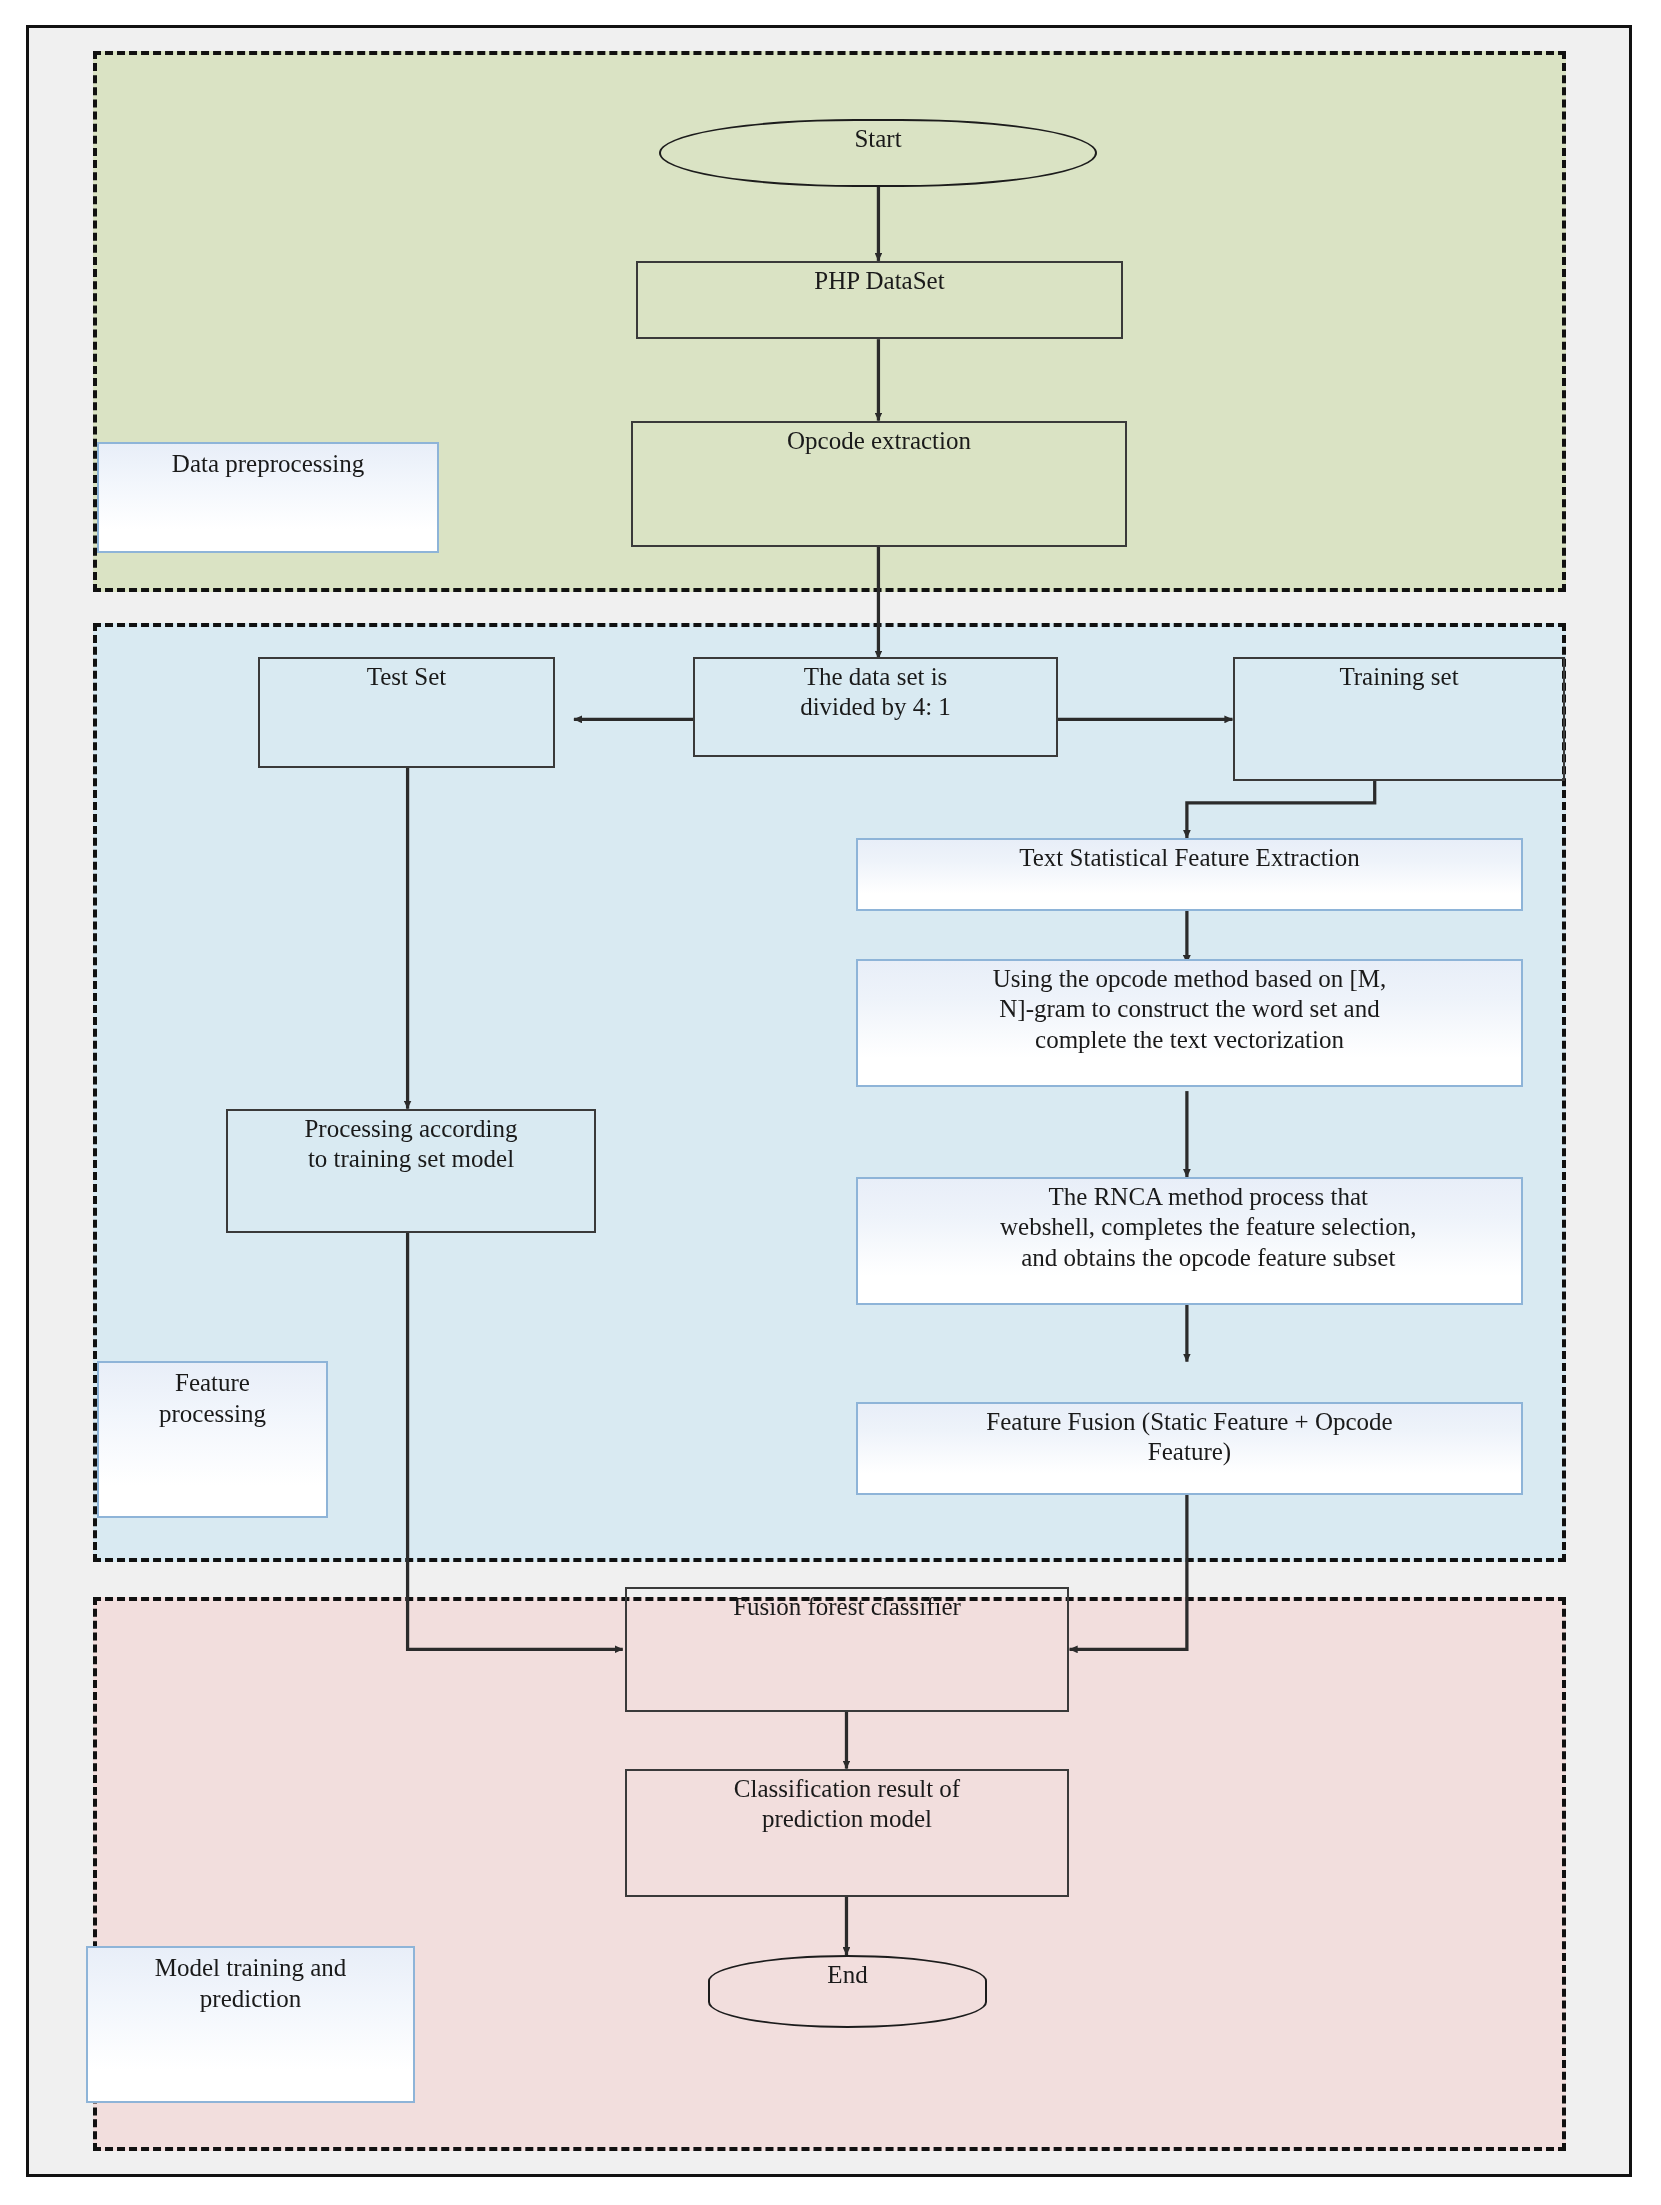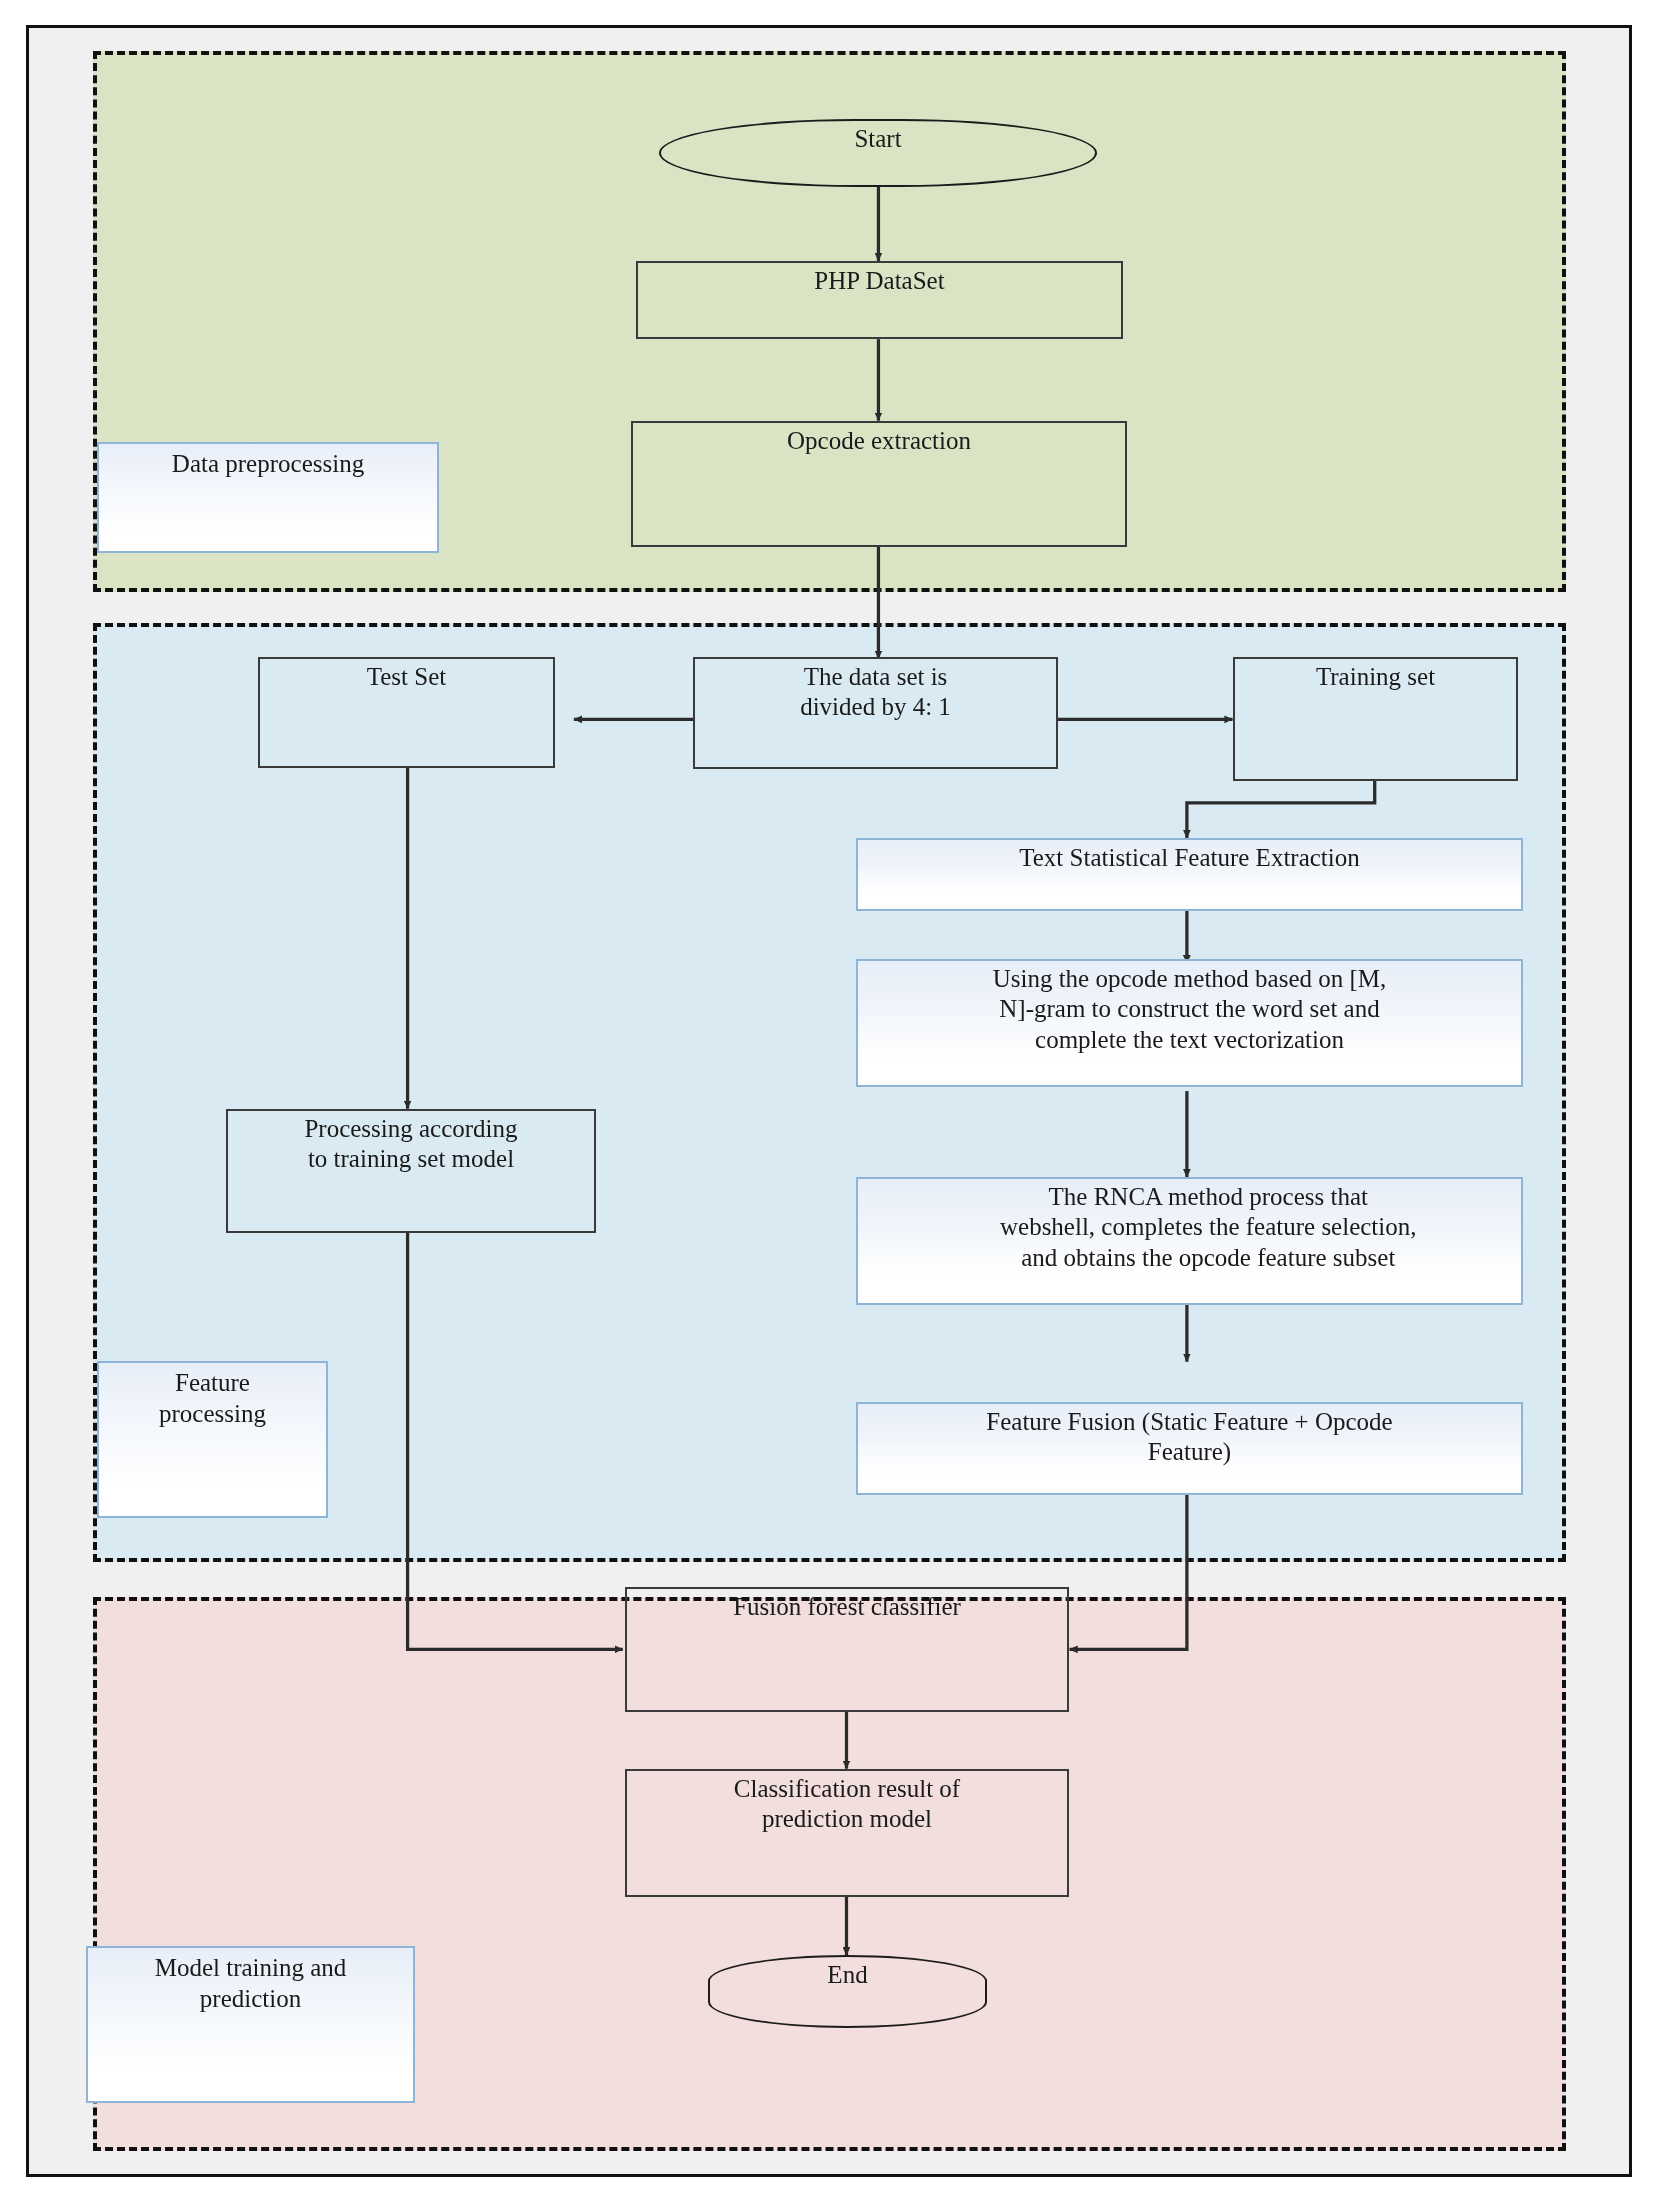"The data set is" div.node { height: 112px -> 100px }
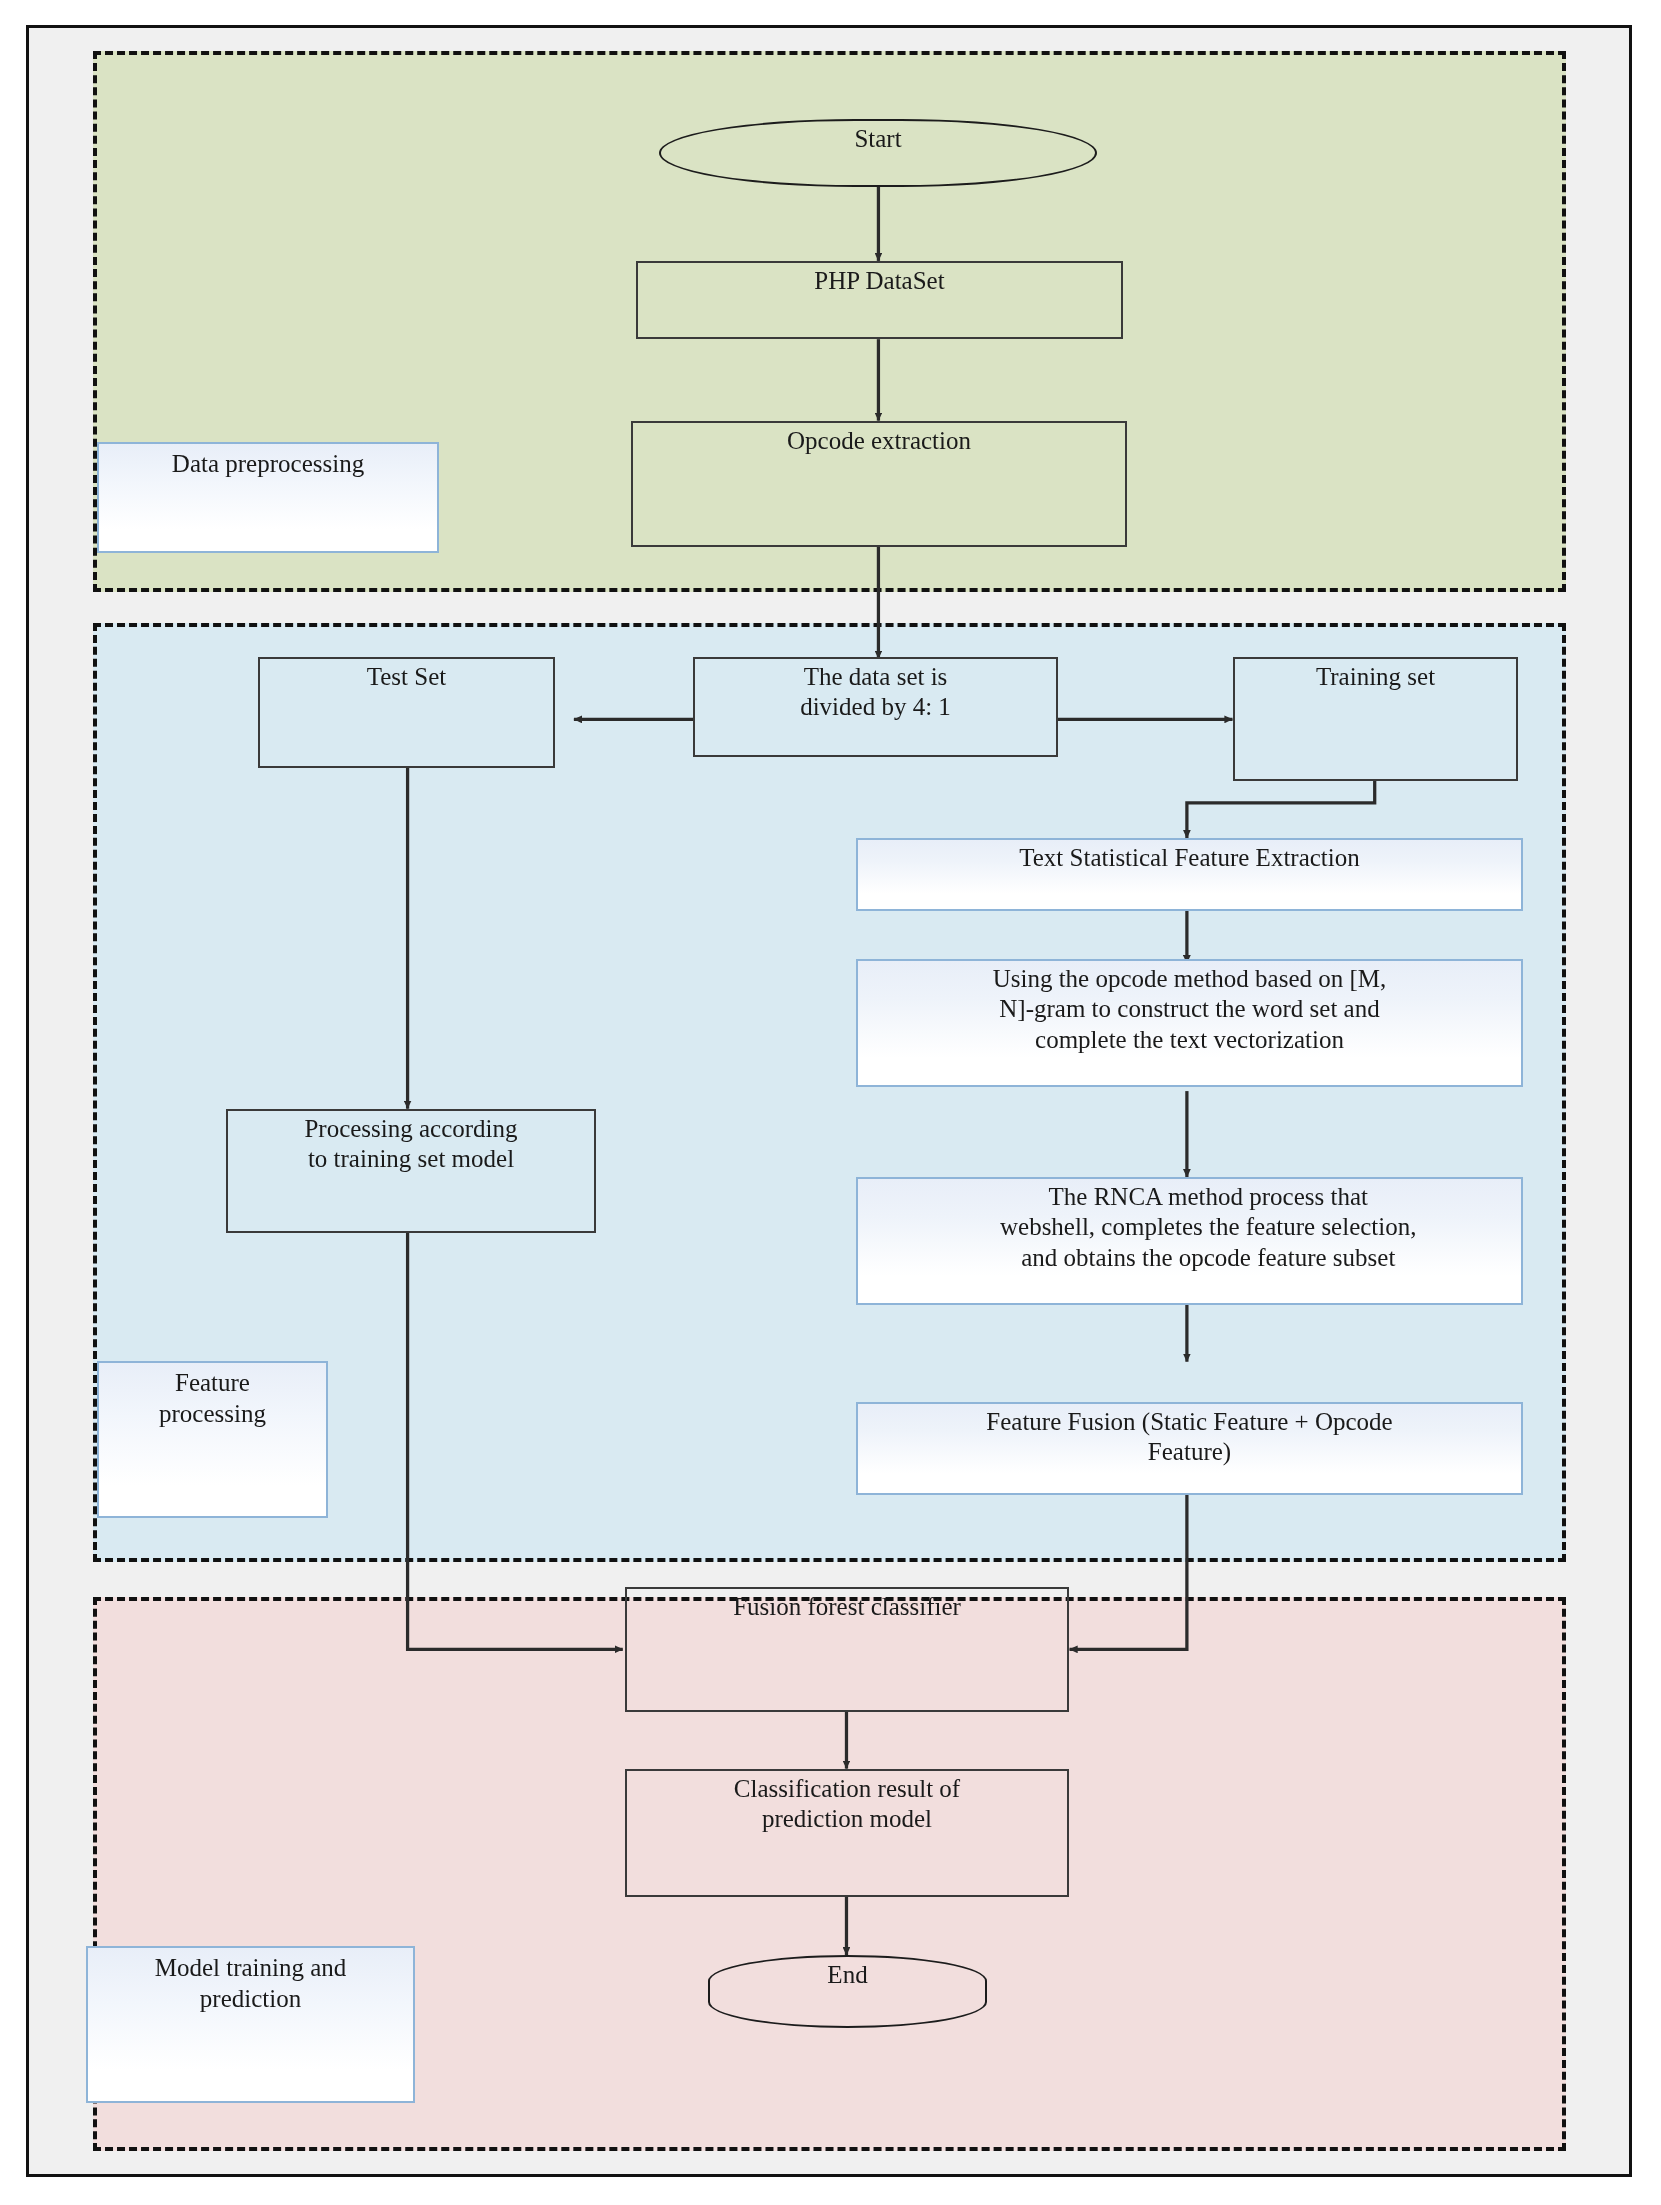"Training set" div.node { width: 285px -> 332px }
